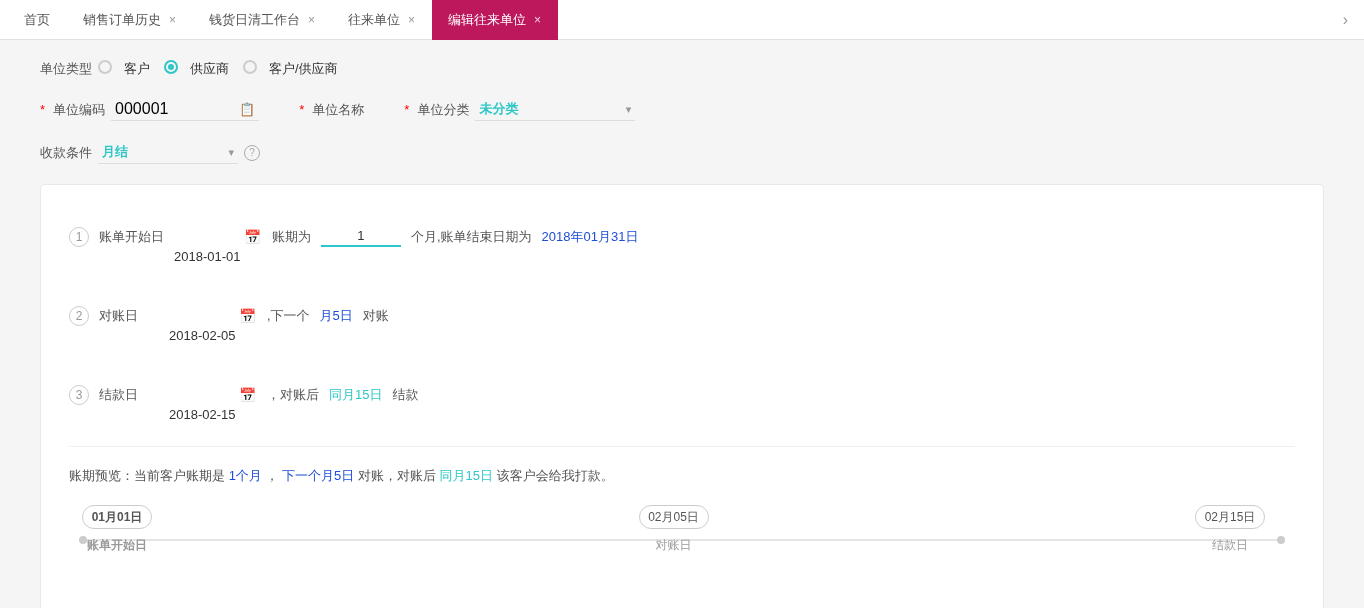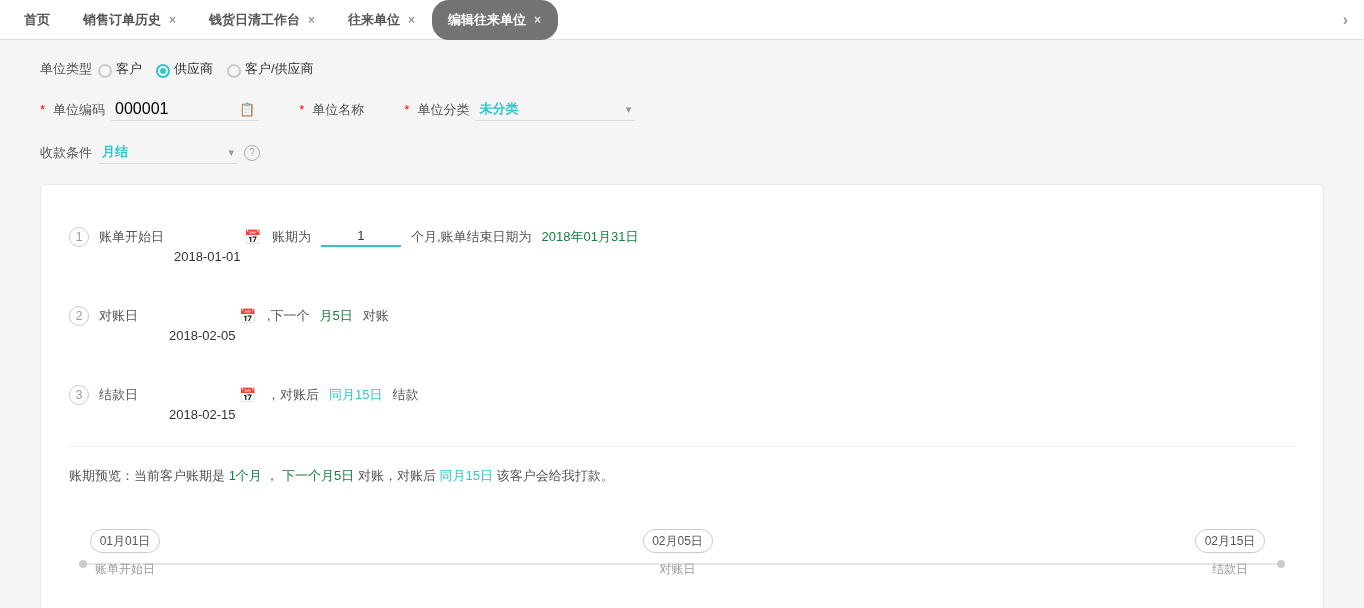"首页" .tabs-bar { font-weight: bold -> none }
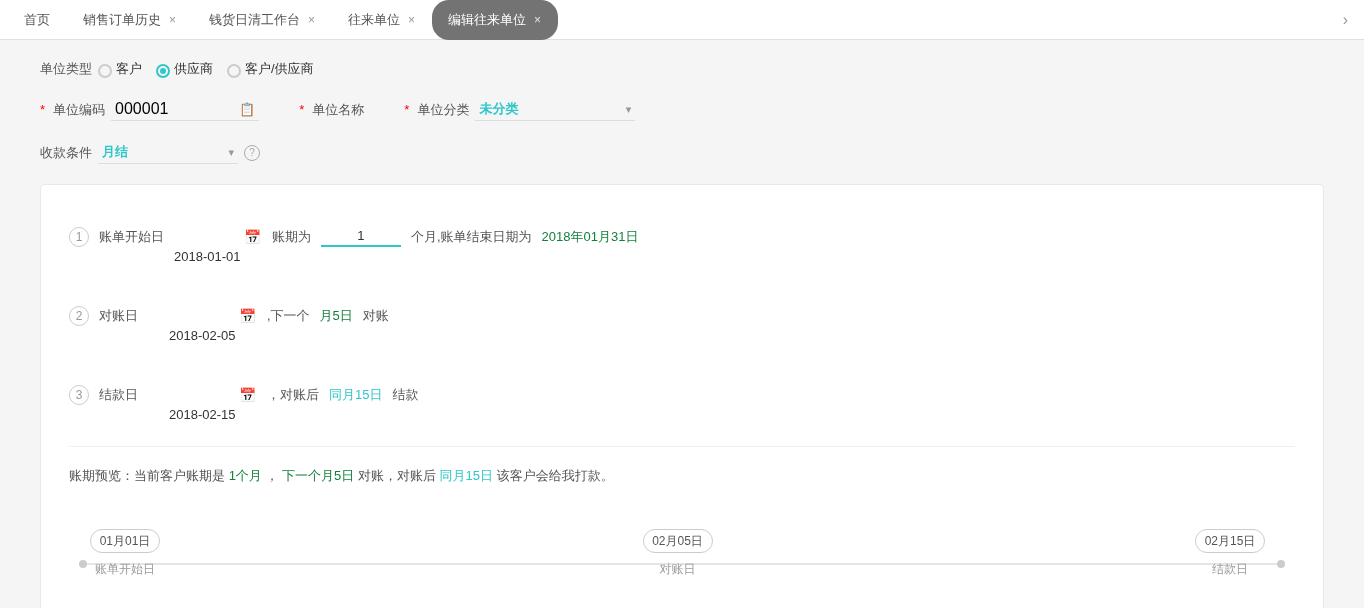"编辑往来单位" .tab.active { background: #737373 -> #be185d; border-radius: 17px -> none }
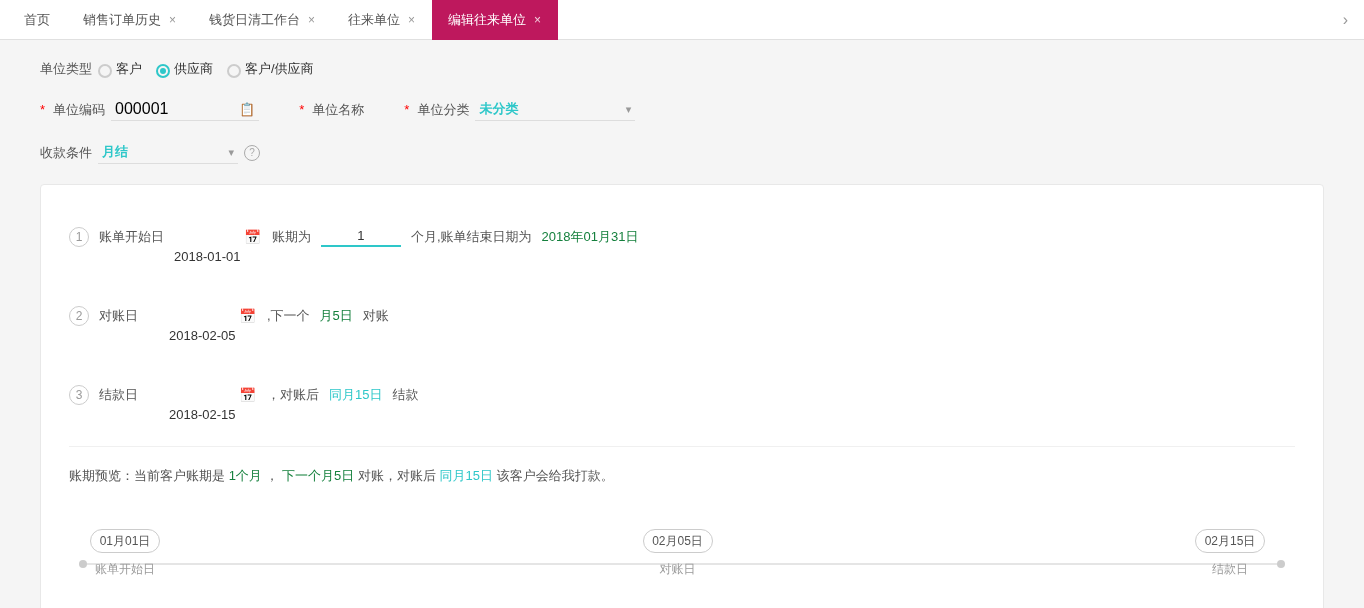"客户" .radio-item { align-items: flex-end -> flex-start; gap: 4px -> 12px }
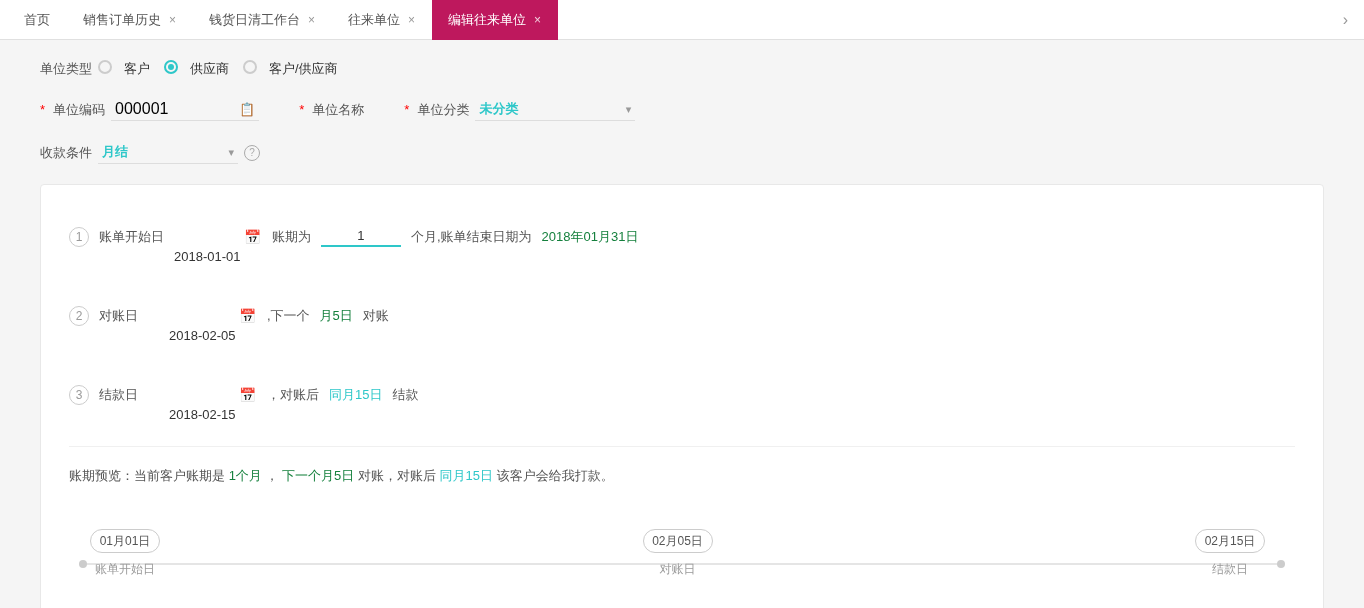"2018年01月31日" .highlight-orange { color: #15803d -> #1d4ed8 }
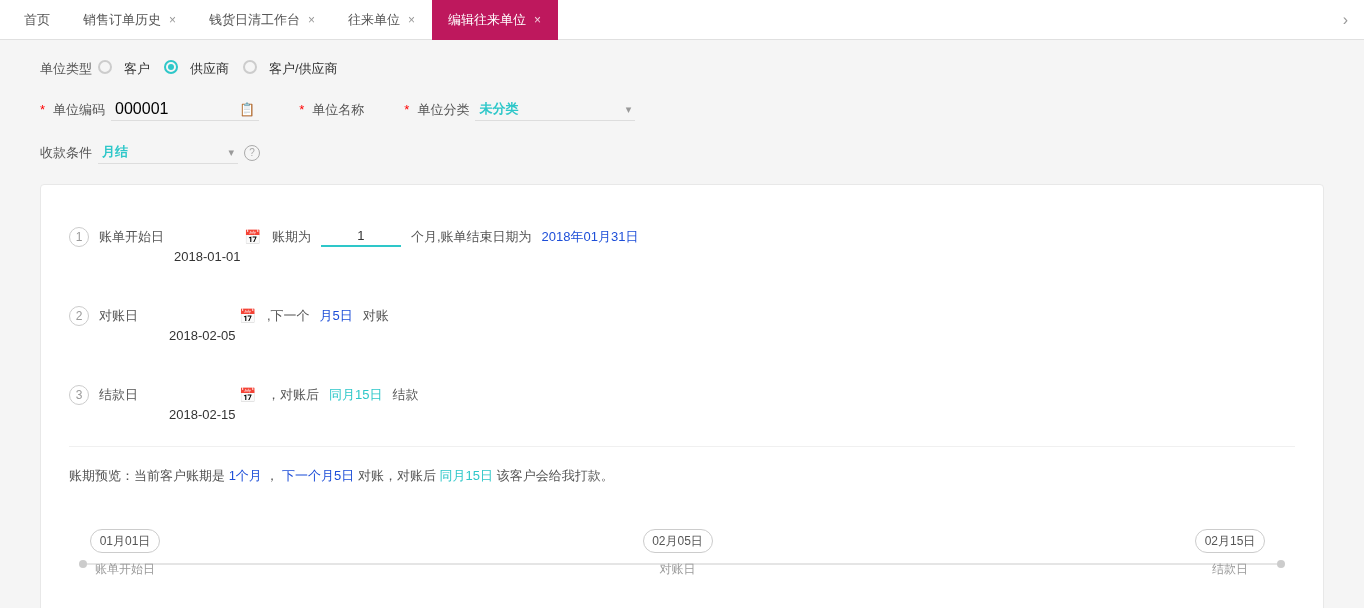"账期预览：当前客户账期是 1个月 ， 下一个月5日 对账，对账后" .preview-text { margin-bottom: 24px -> none }
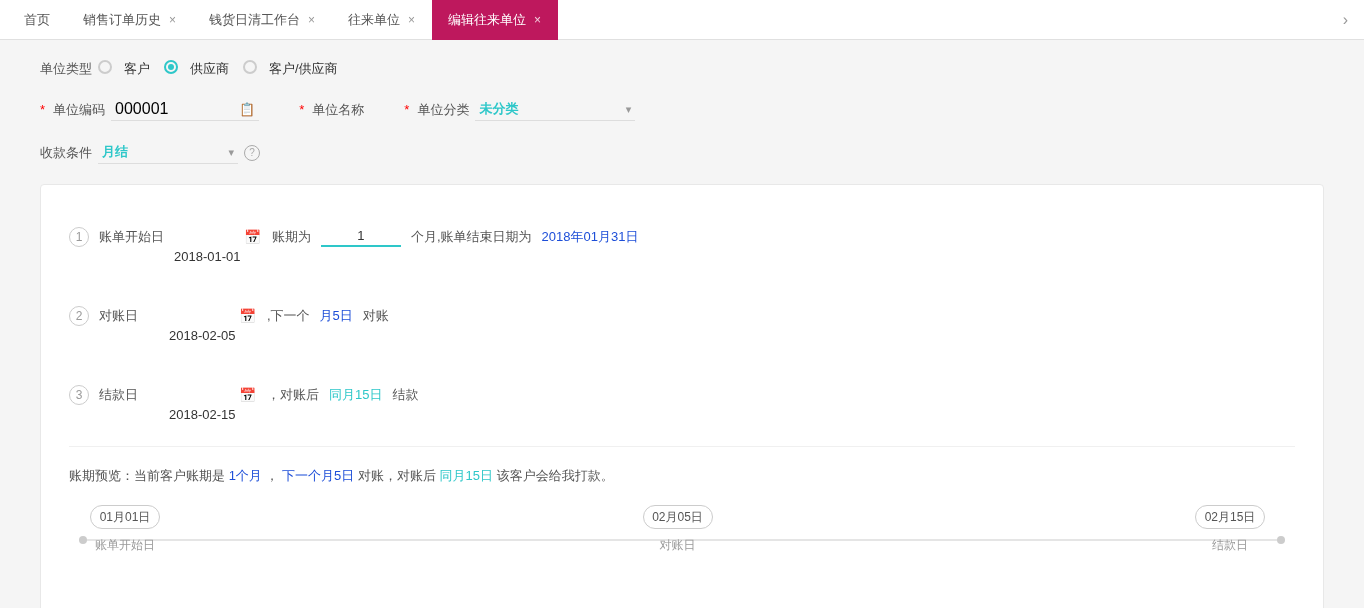"01月01日" div.timeline-node { font-weight: none -> bold; margin-left: 11px -> 3px }
